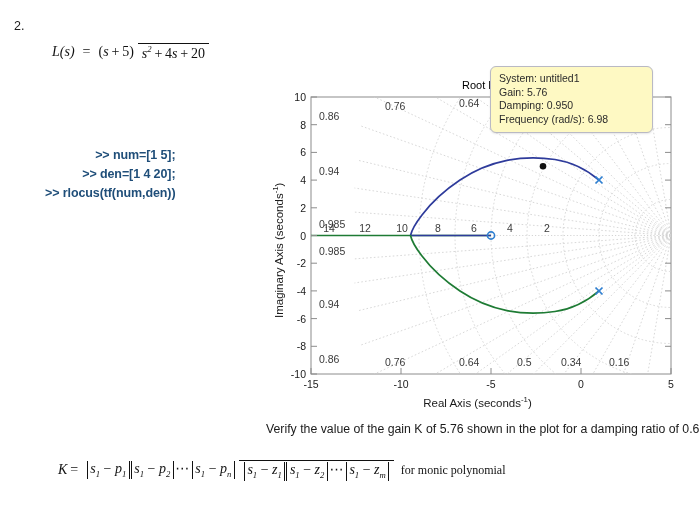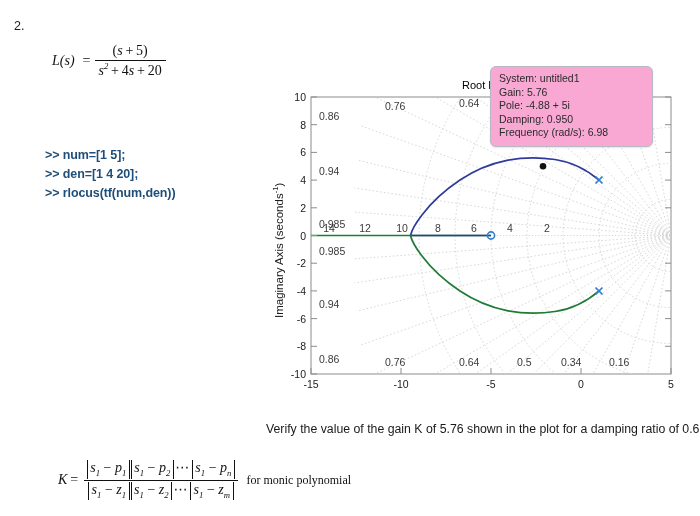"(s + 5)" .frac { flex-direction: column -> row }
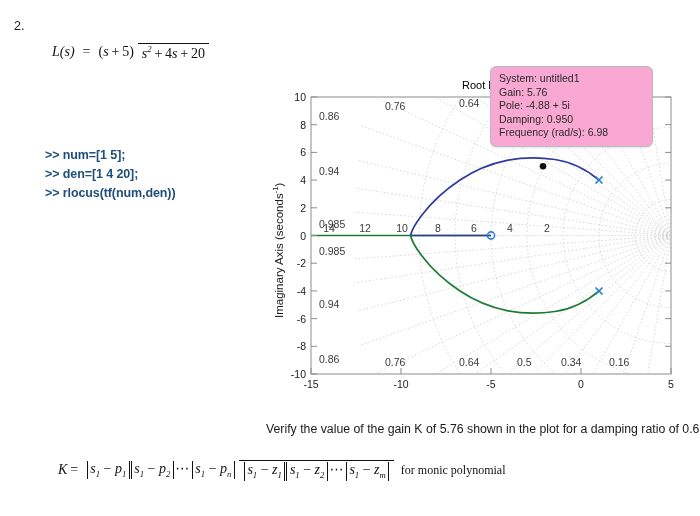"System: untitled1" .tooltip { background: #f9a8d4 -> #fef9c3 }
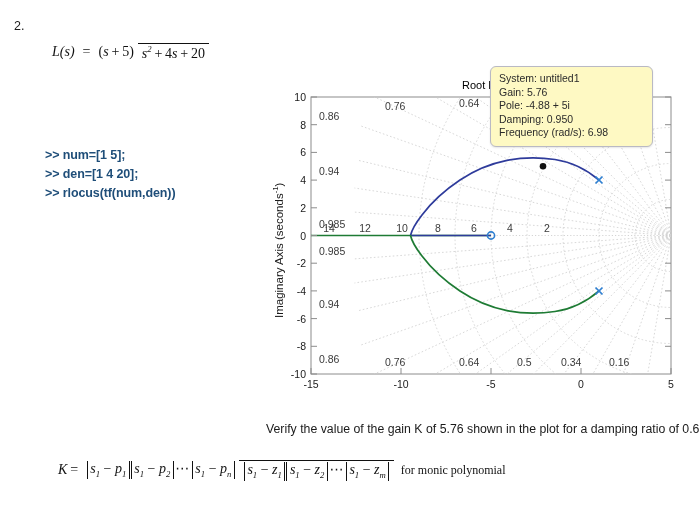"Pole: -4.88 + 5i" div { html: <div>Pole: -4.88 + 5i</div> -> none }
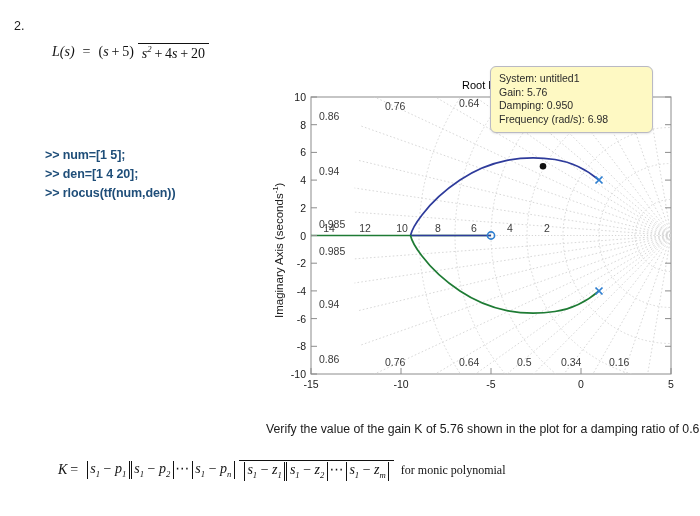">> num=[1 5];" .matlab { text-align: none -> right }
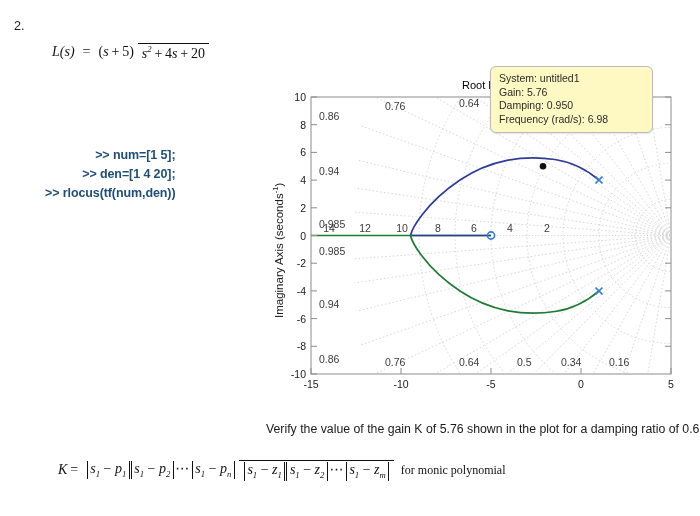"Real Axis (seconds-1)" div.xlabel { html: none -> <div> <span>Real Axis (seconds</span><sup>-1</sup><span>)</span> </div> }
